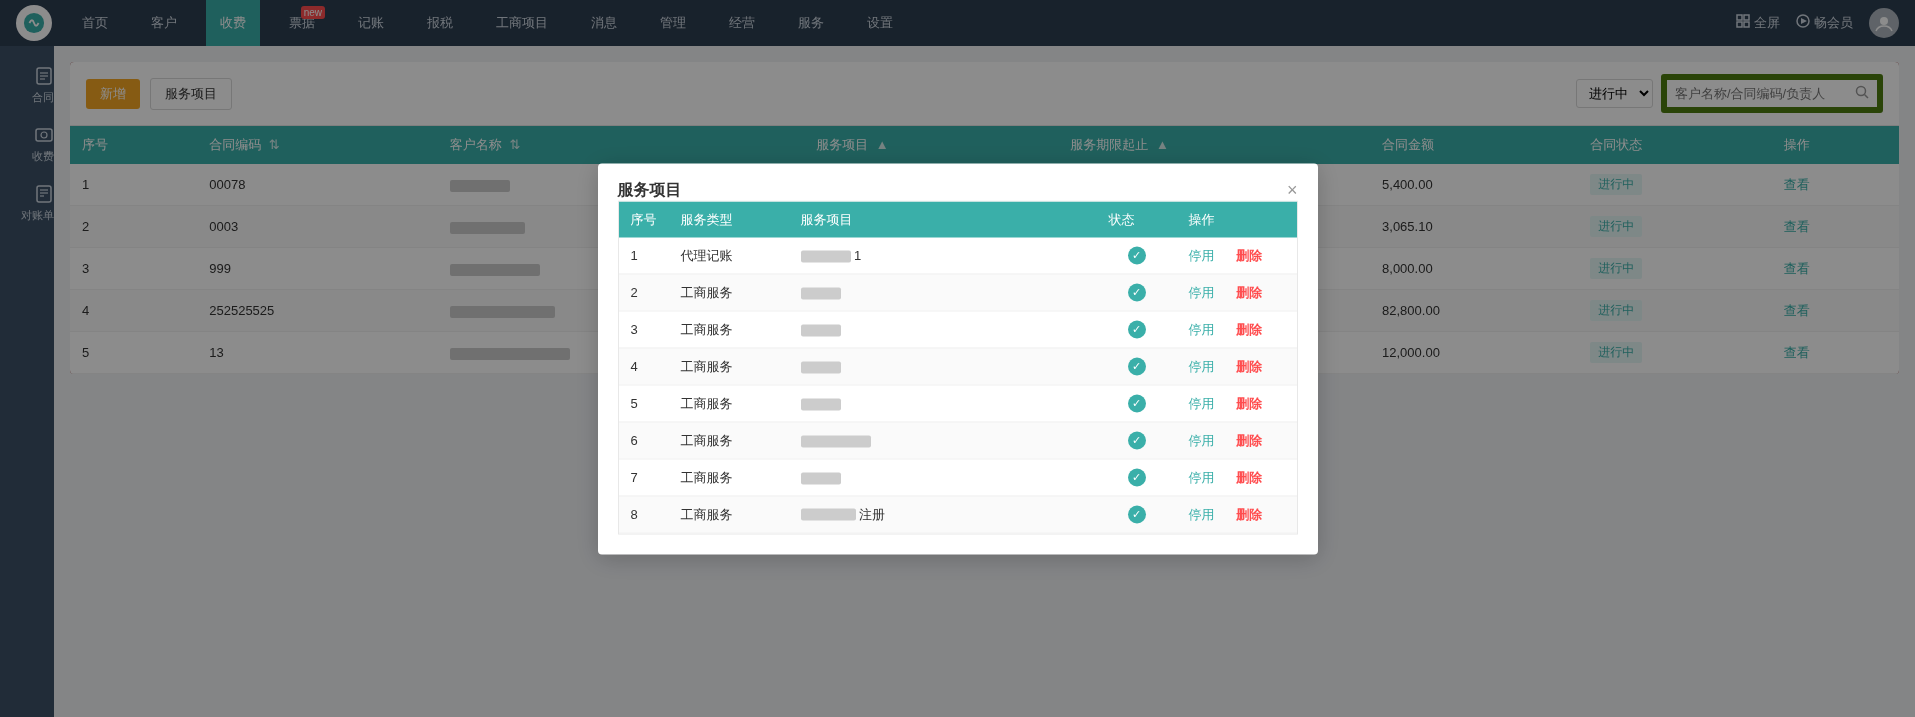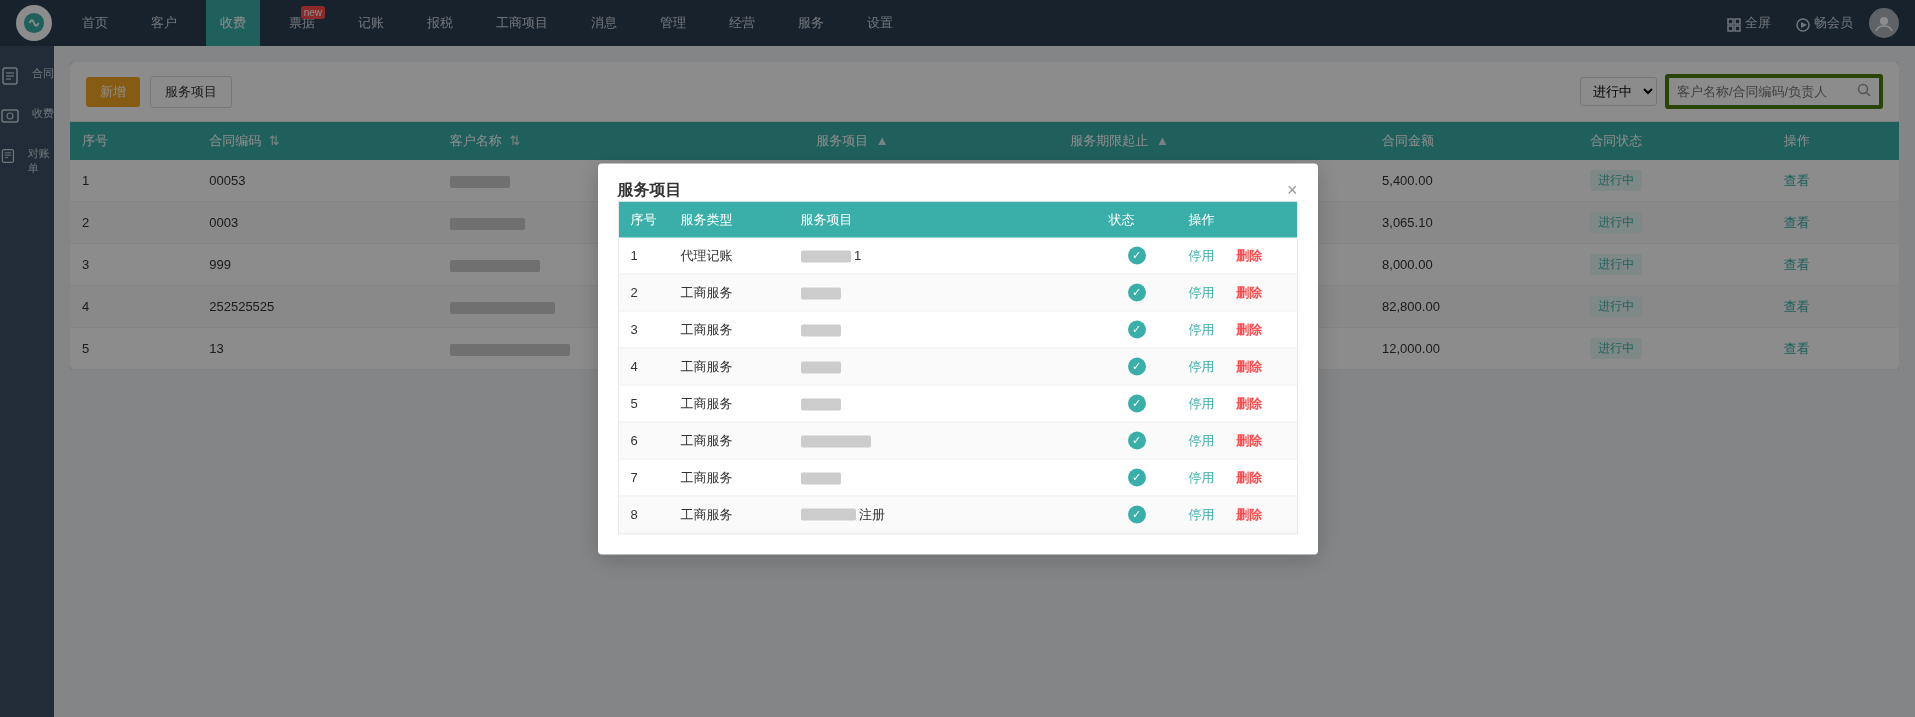"全屏" .top-nav-right .btn-text { align-items: flex-end -> flex-start; margin-left: 9px -> none }
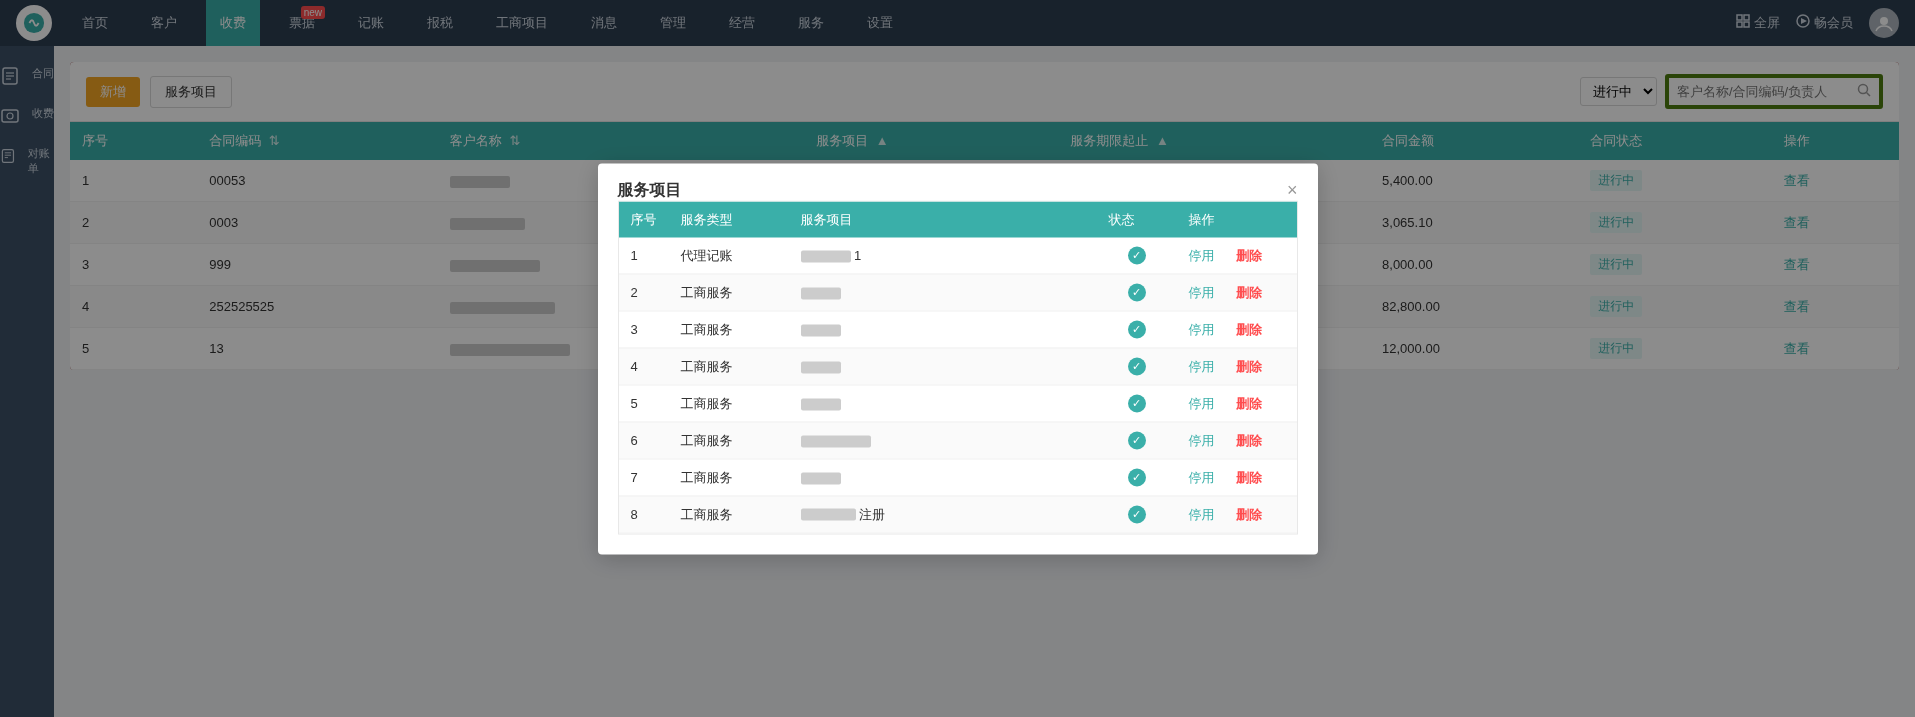"合同" .sidebar-item { align-items: flex-start -> flex-end; flex-direction: row -> column; gap: 12px -> 4px }
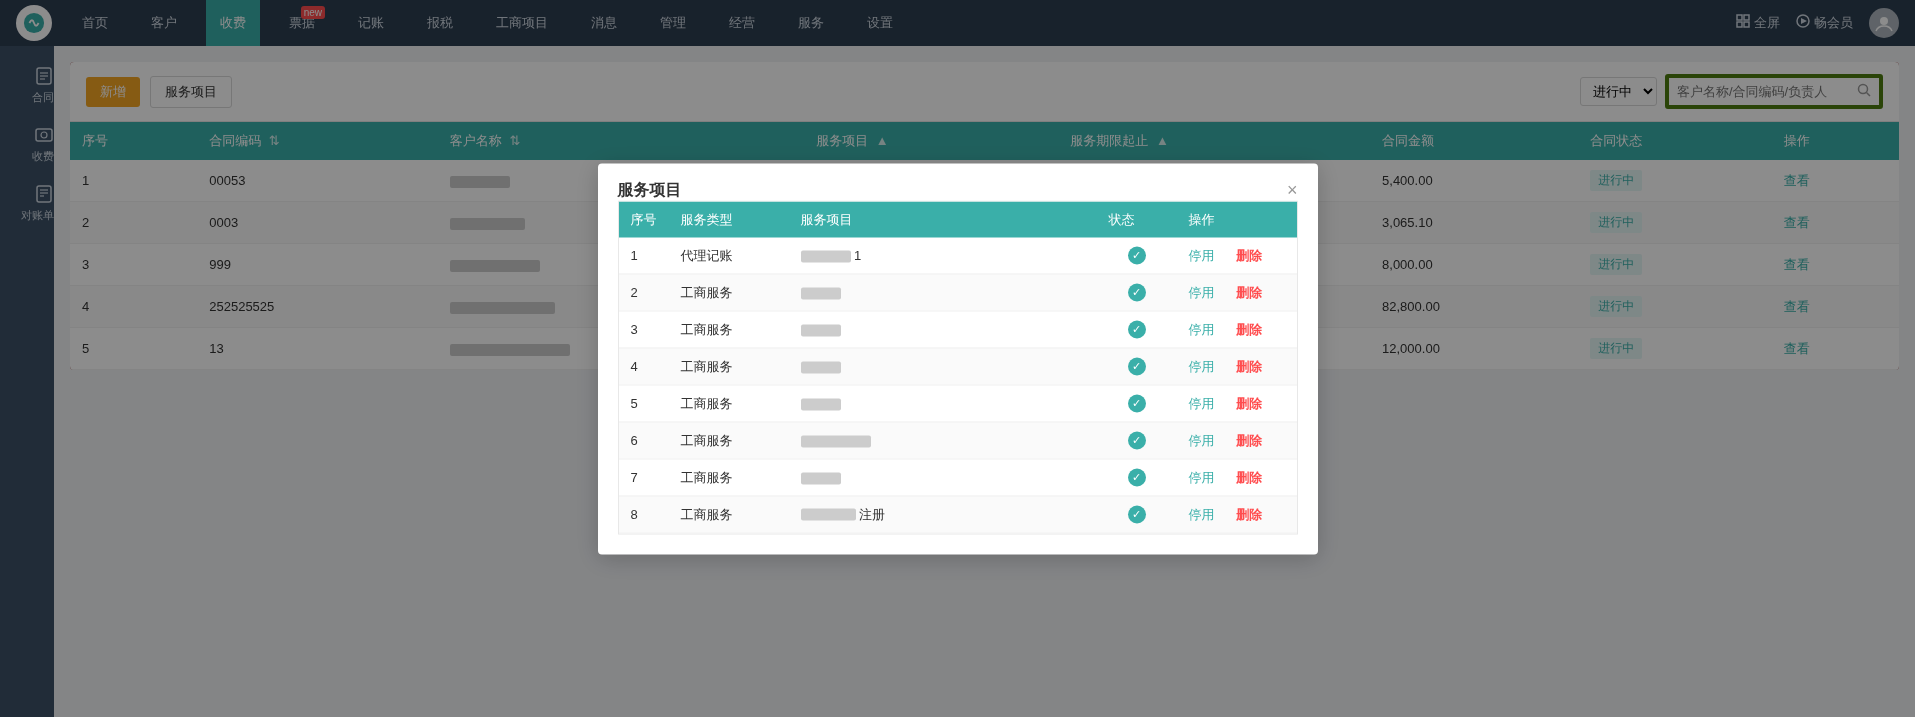"客户名称/合同编码/负责人" .search-box { border: 4px solid #4d7c0f -> 6px solid #4d7c0f }
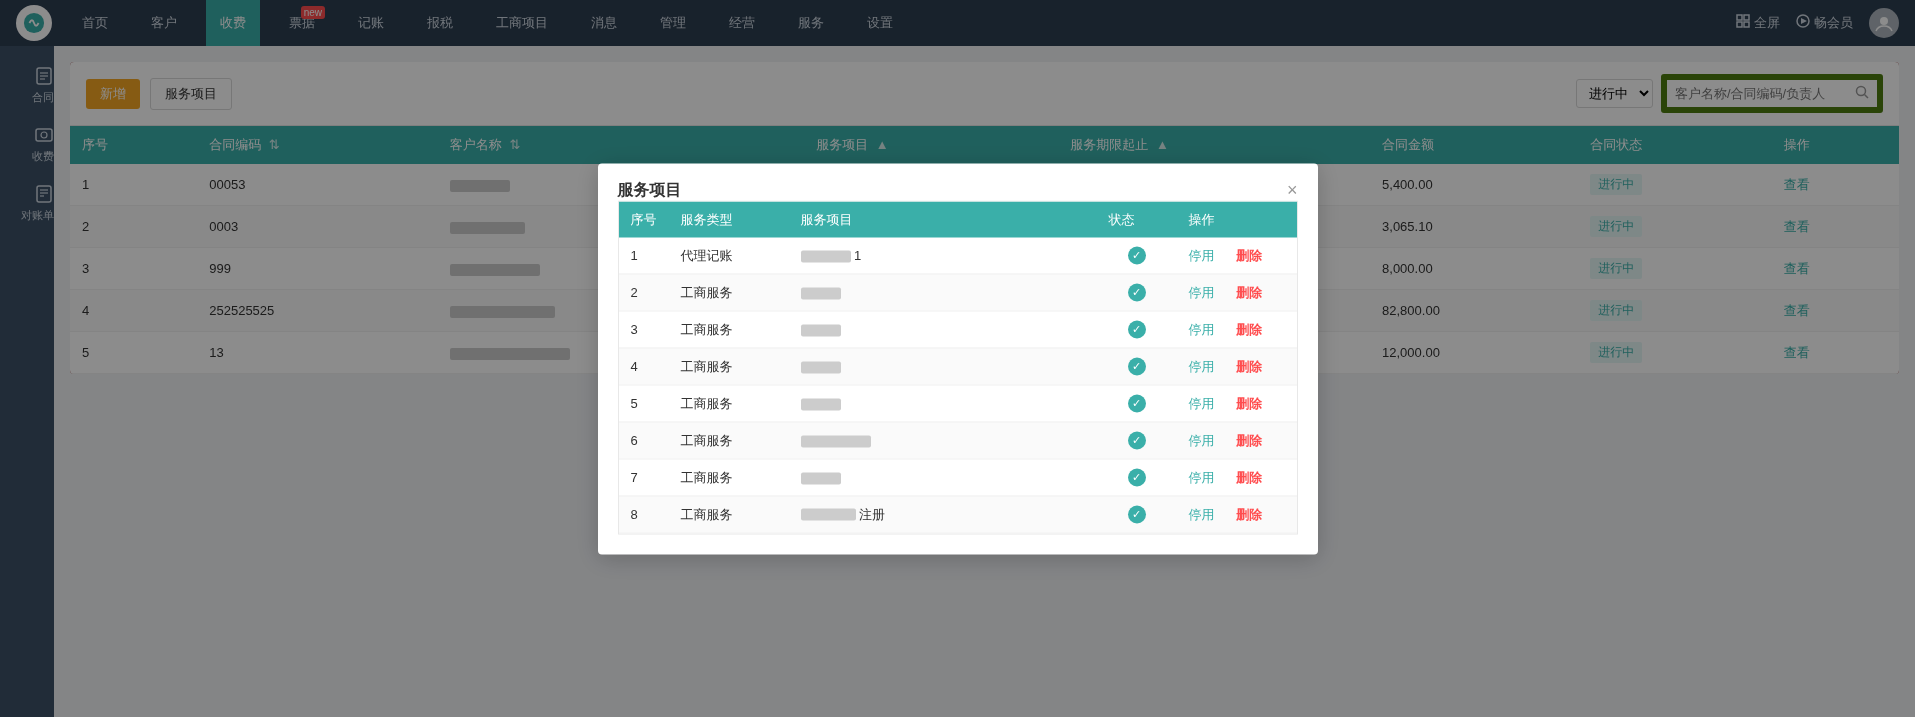"00053" td { text: 00053 -> 00078 }
